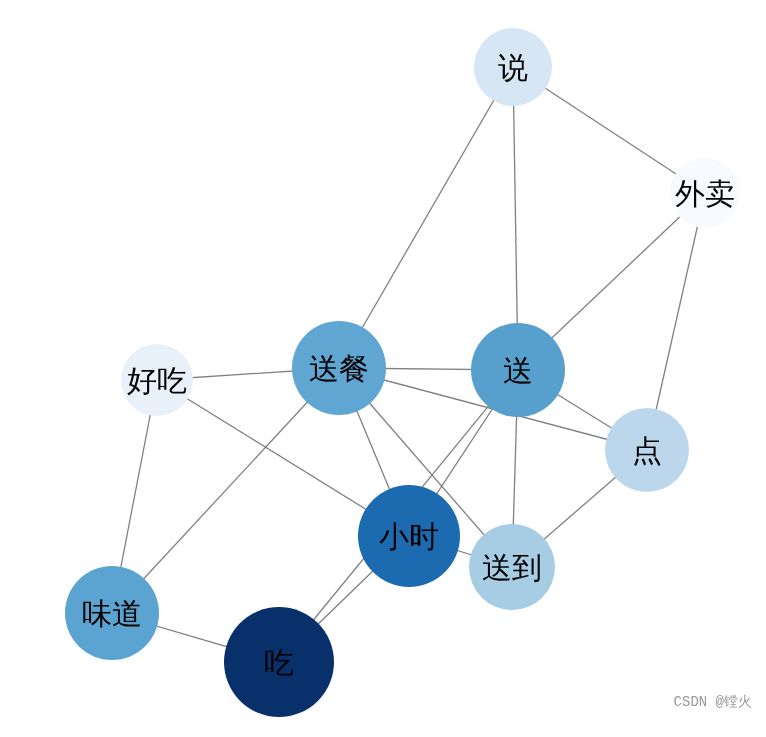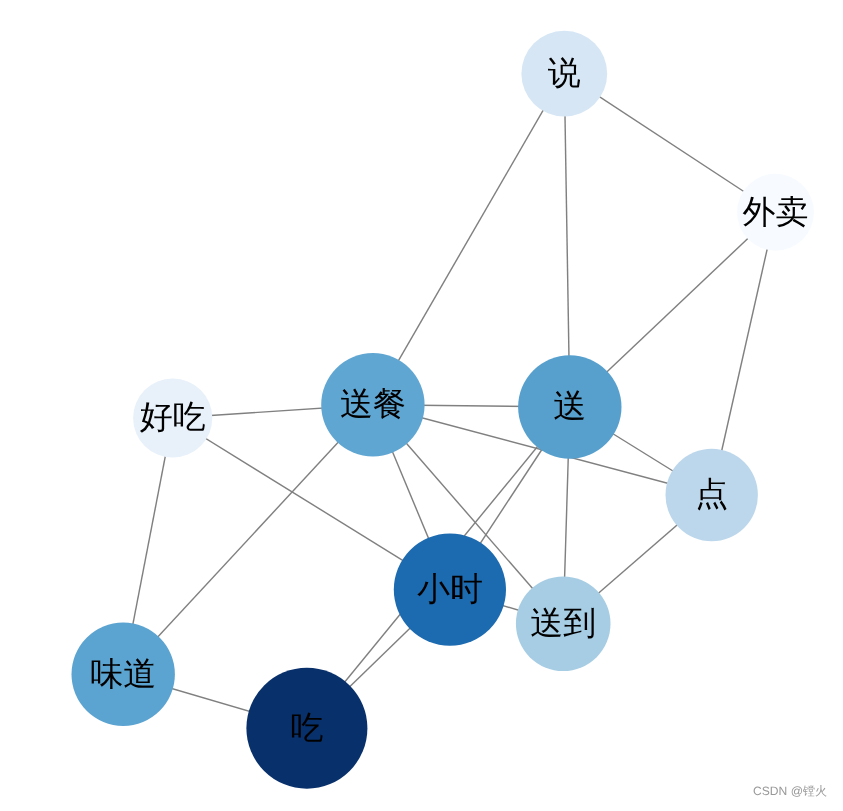"CSDN @镗火" .watermark { bottom: 10px -> 26px; font-family: Liberation Sans, sans-serif -> Liberation Mono, monospace; font-size: 11px -> 14px }
